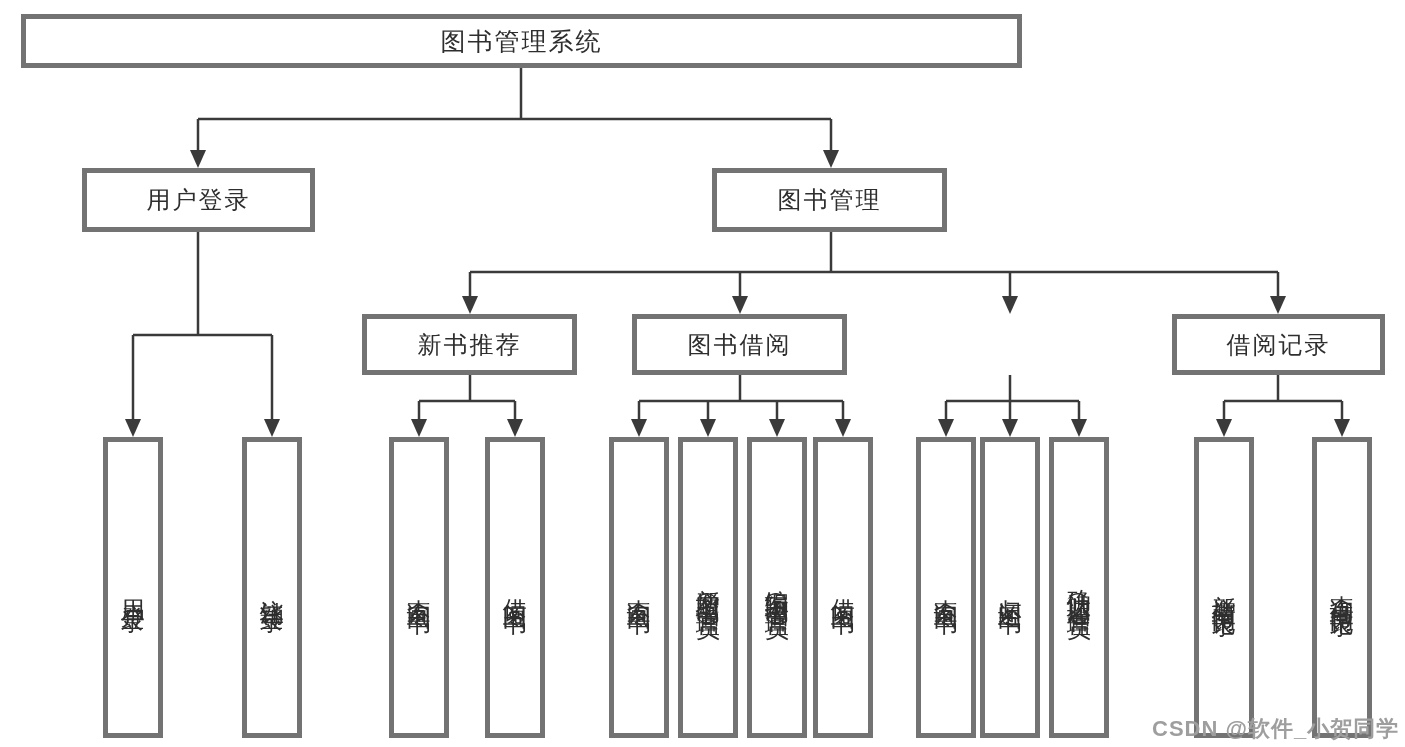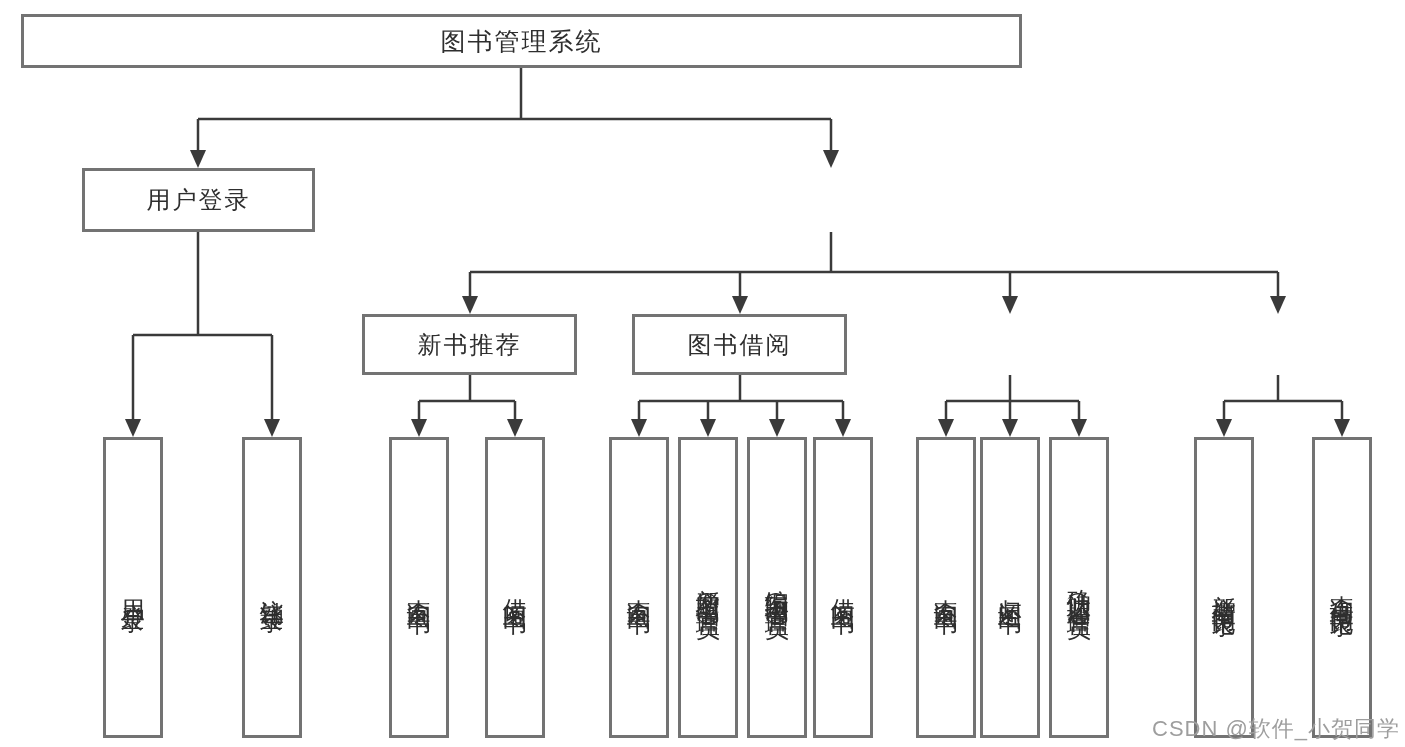"图书管理系统" .box { border: 3px solid #737373 -> 5px solid #737373 }
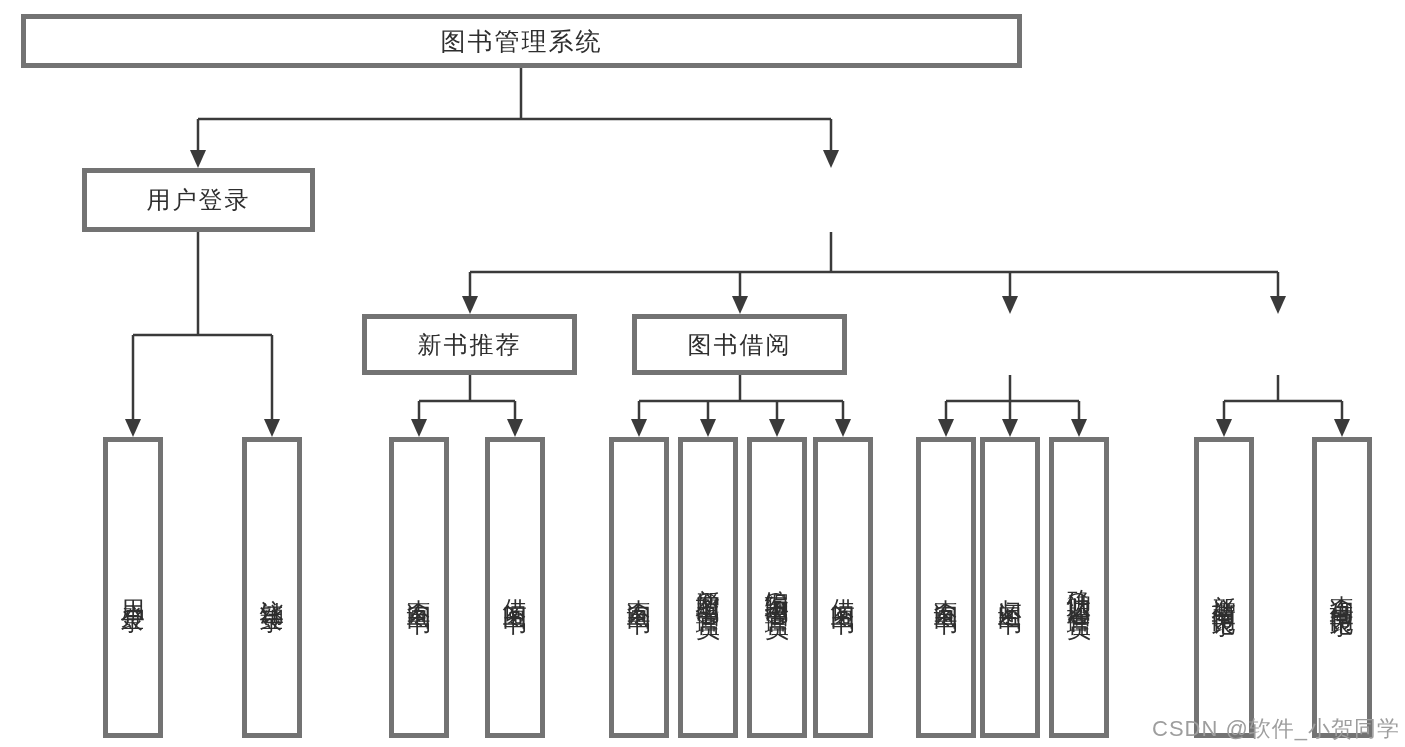"图书管理" div.box { html: none -> <div>图书管理</div> }
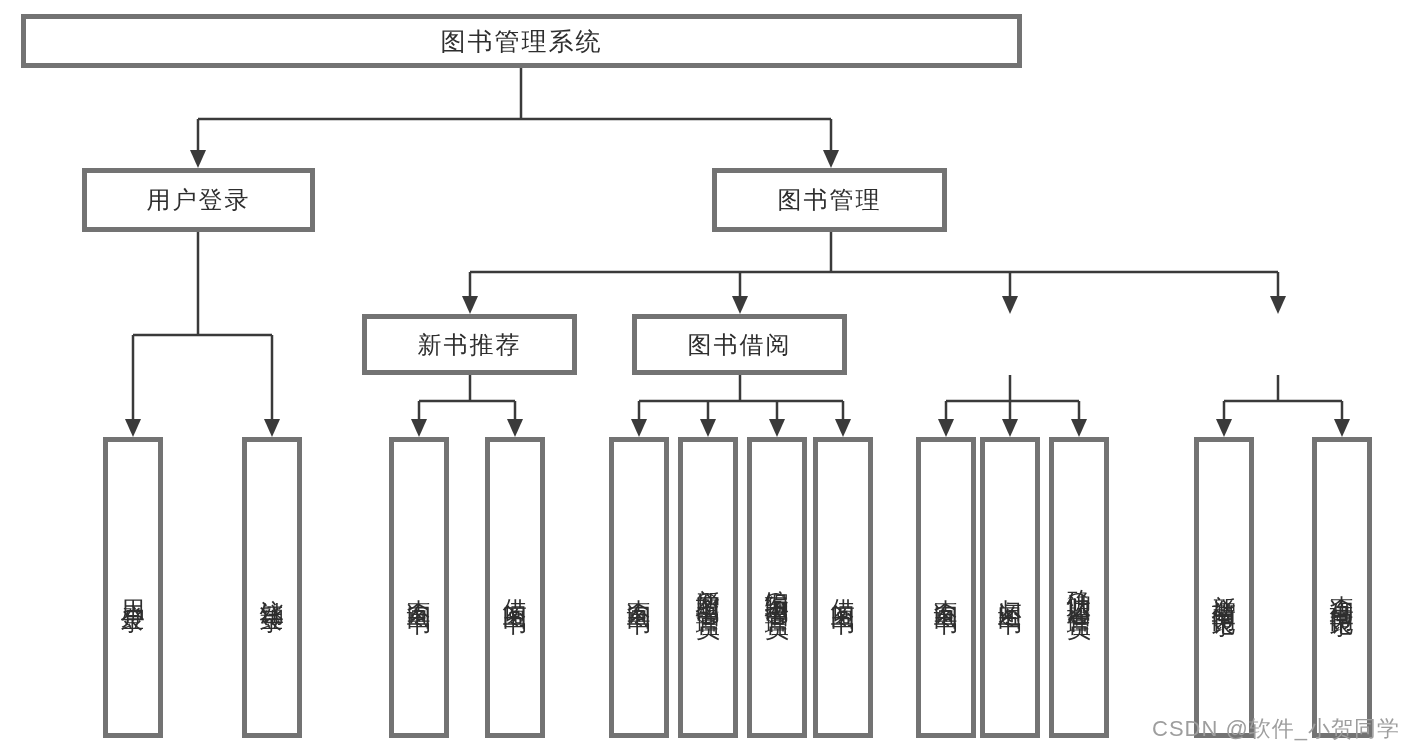"借阅记录" div.box { html: none -> <div>借阅记录</div> }
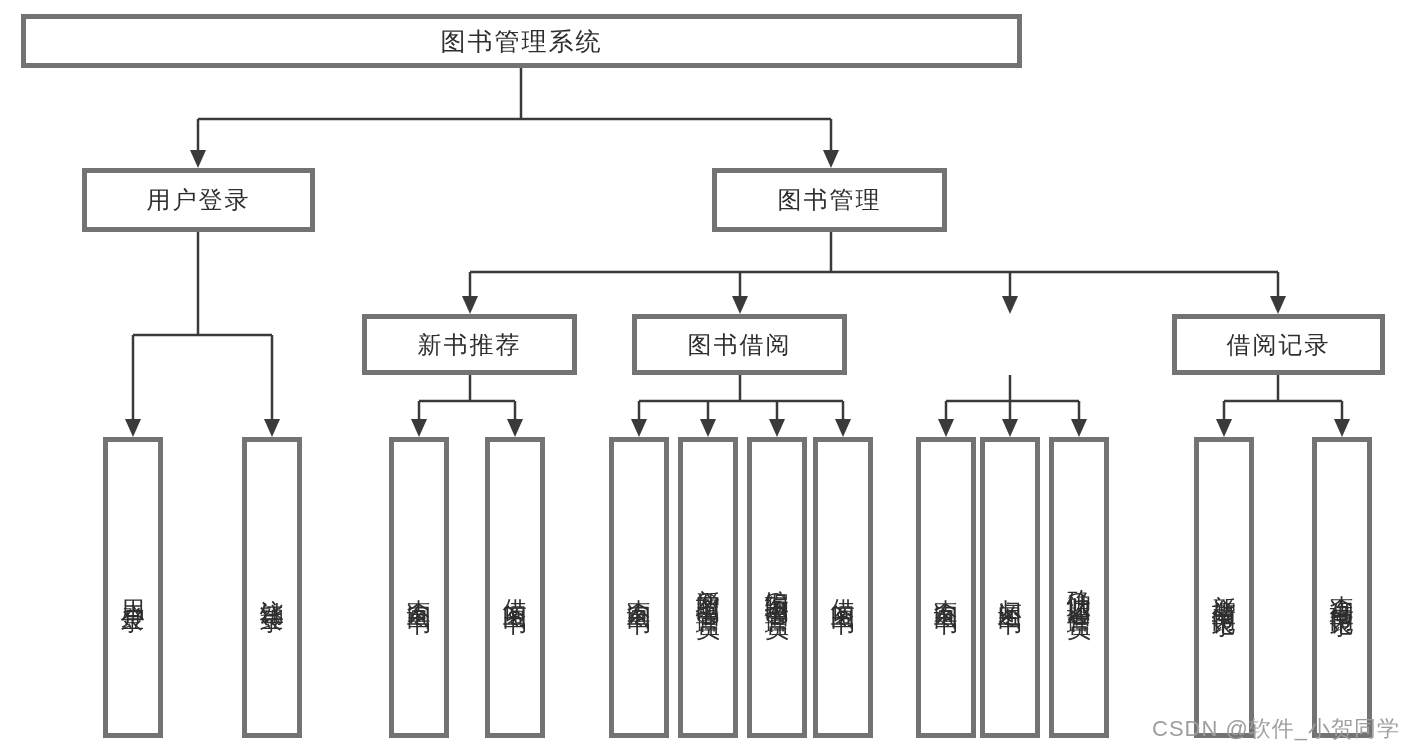"CSDN @软件_小贺同学" .watermark { font-weight: none -> bold }
